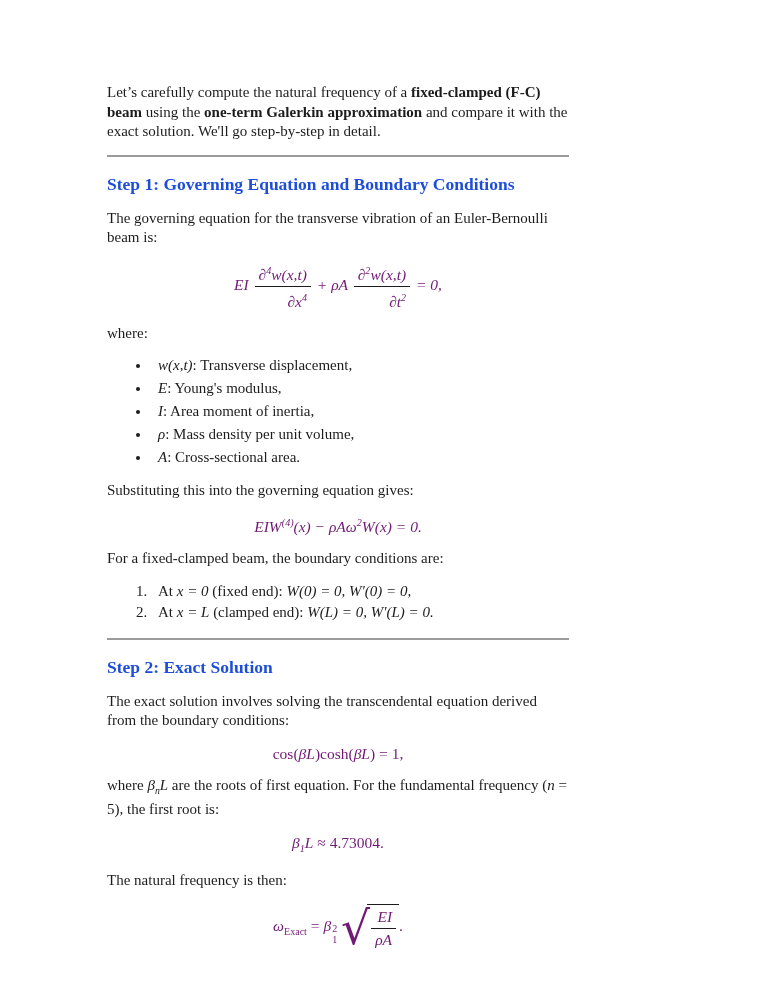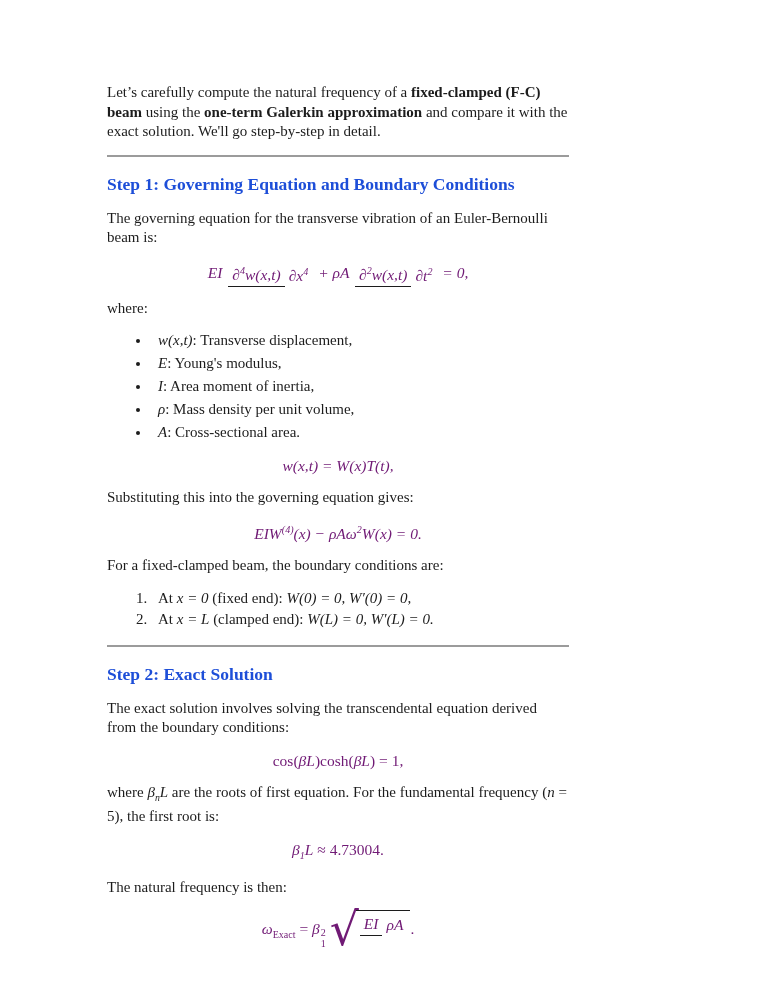"∂4w(x,t)" .frac { flex-direction: row -> column; text-align: left -> right }
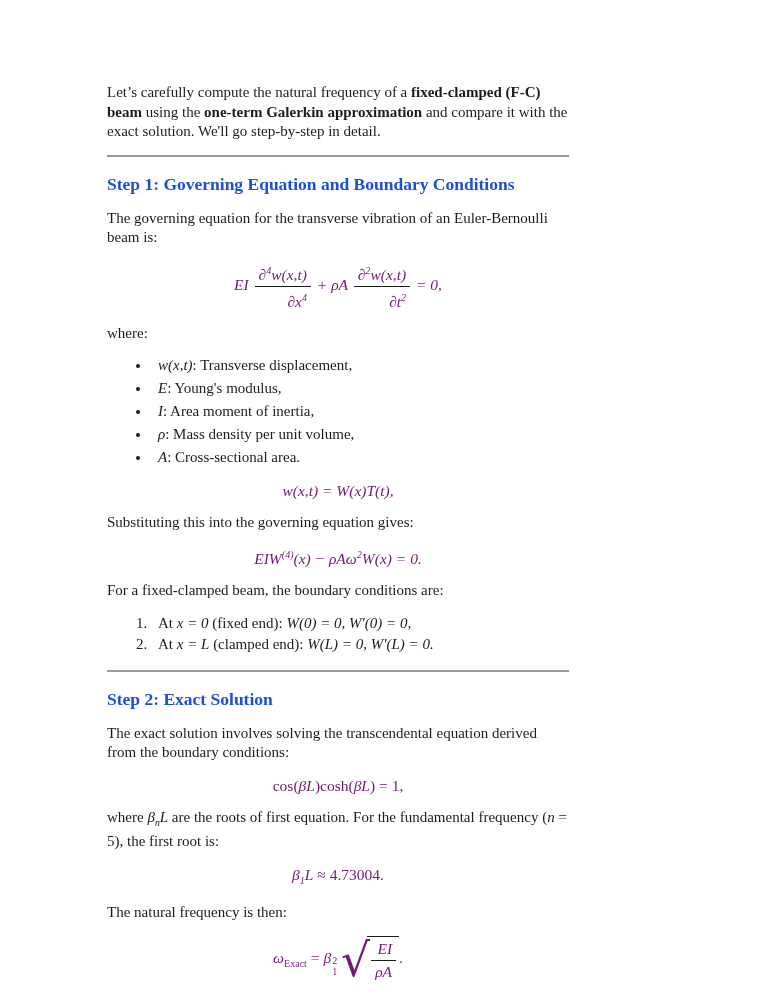"w(x,t) = W(x)T(t)," div.equation { html: <div><span>w(x,t) = W(x)T(t),</span></div> -> none }
